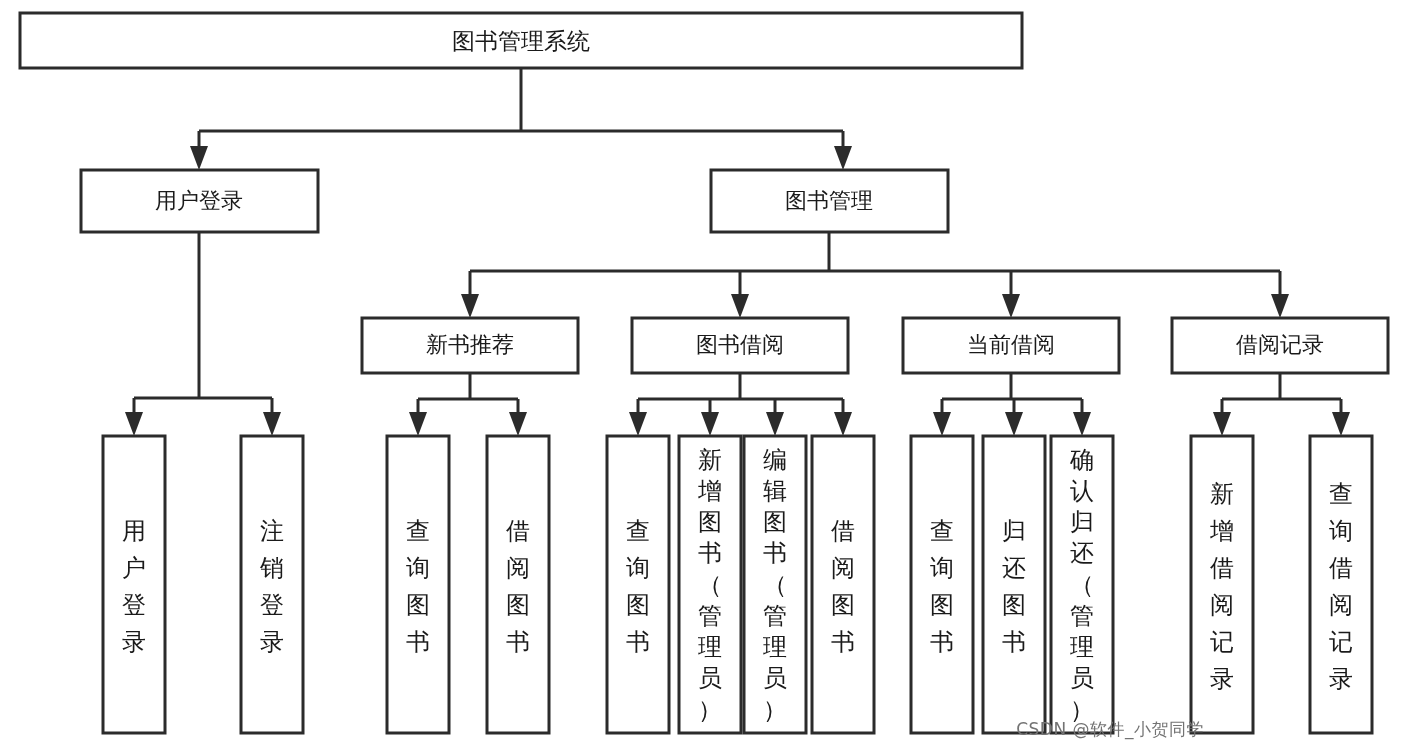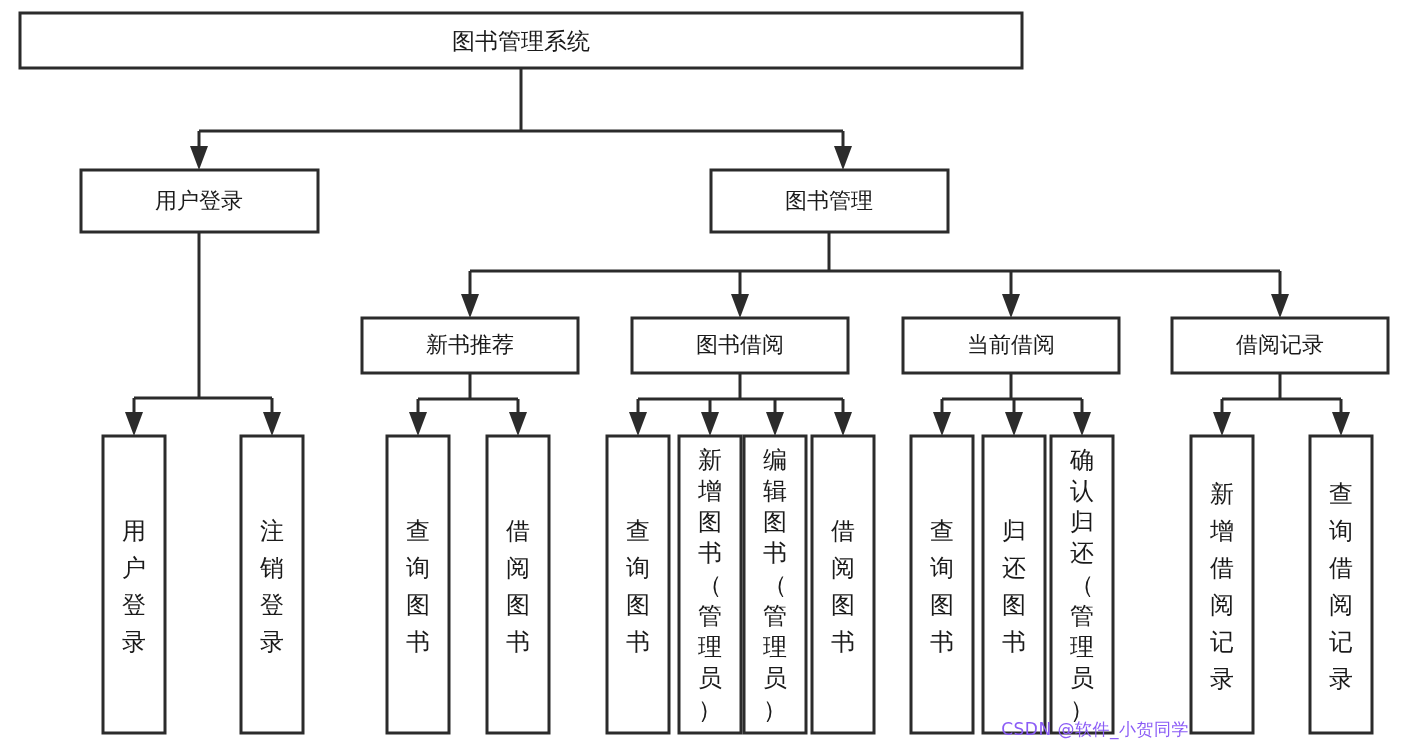"CSDN @软件_小贺同学" .watermark { color: #8b5cf6 -> #737373; right: 23px -> 8px }
